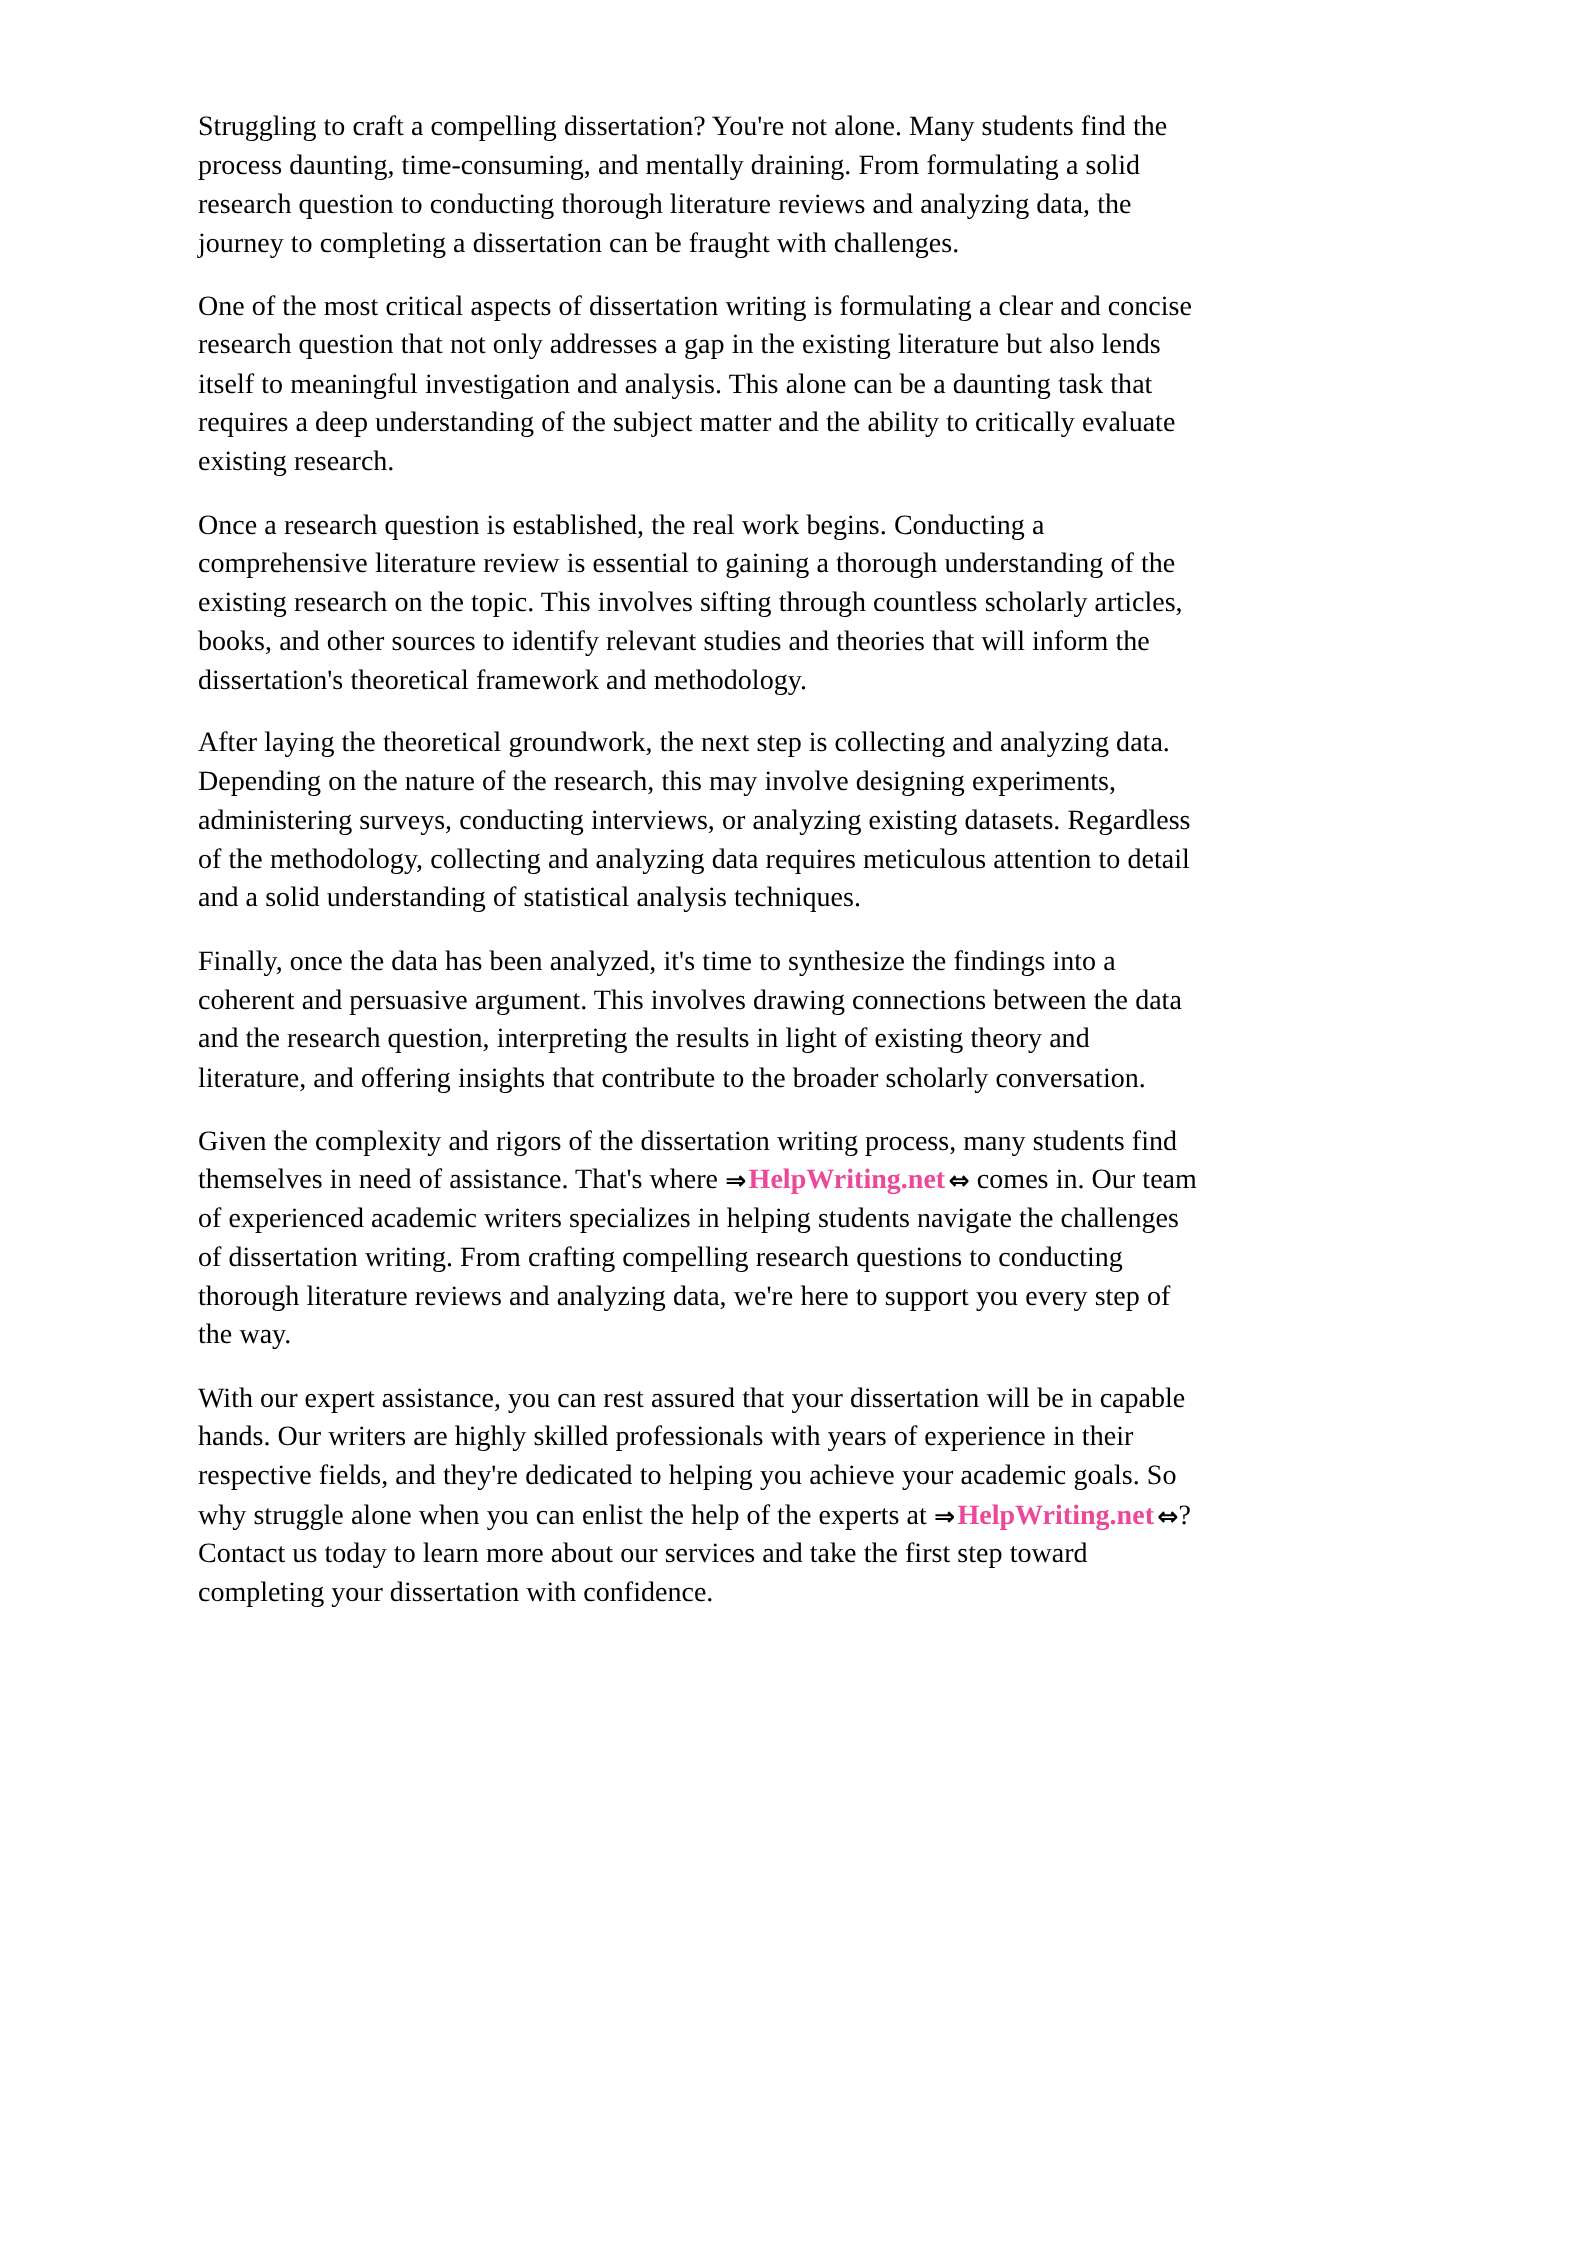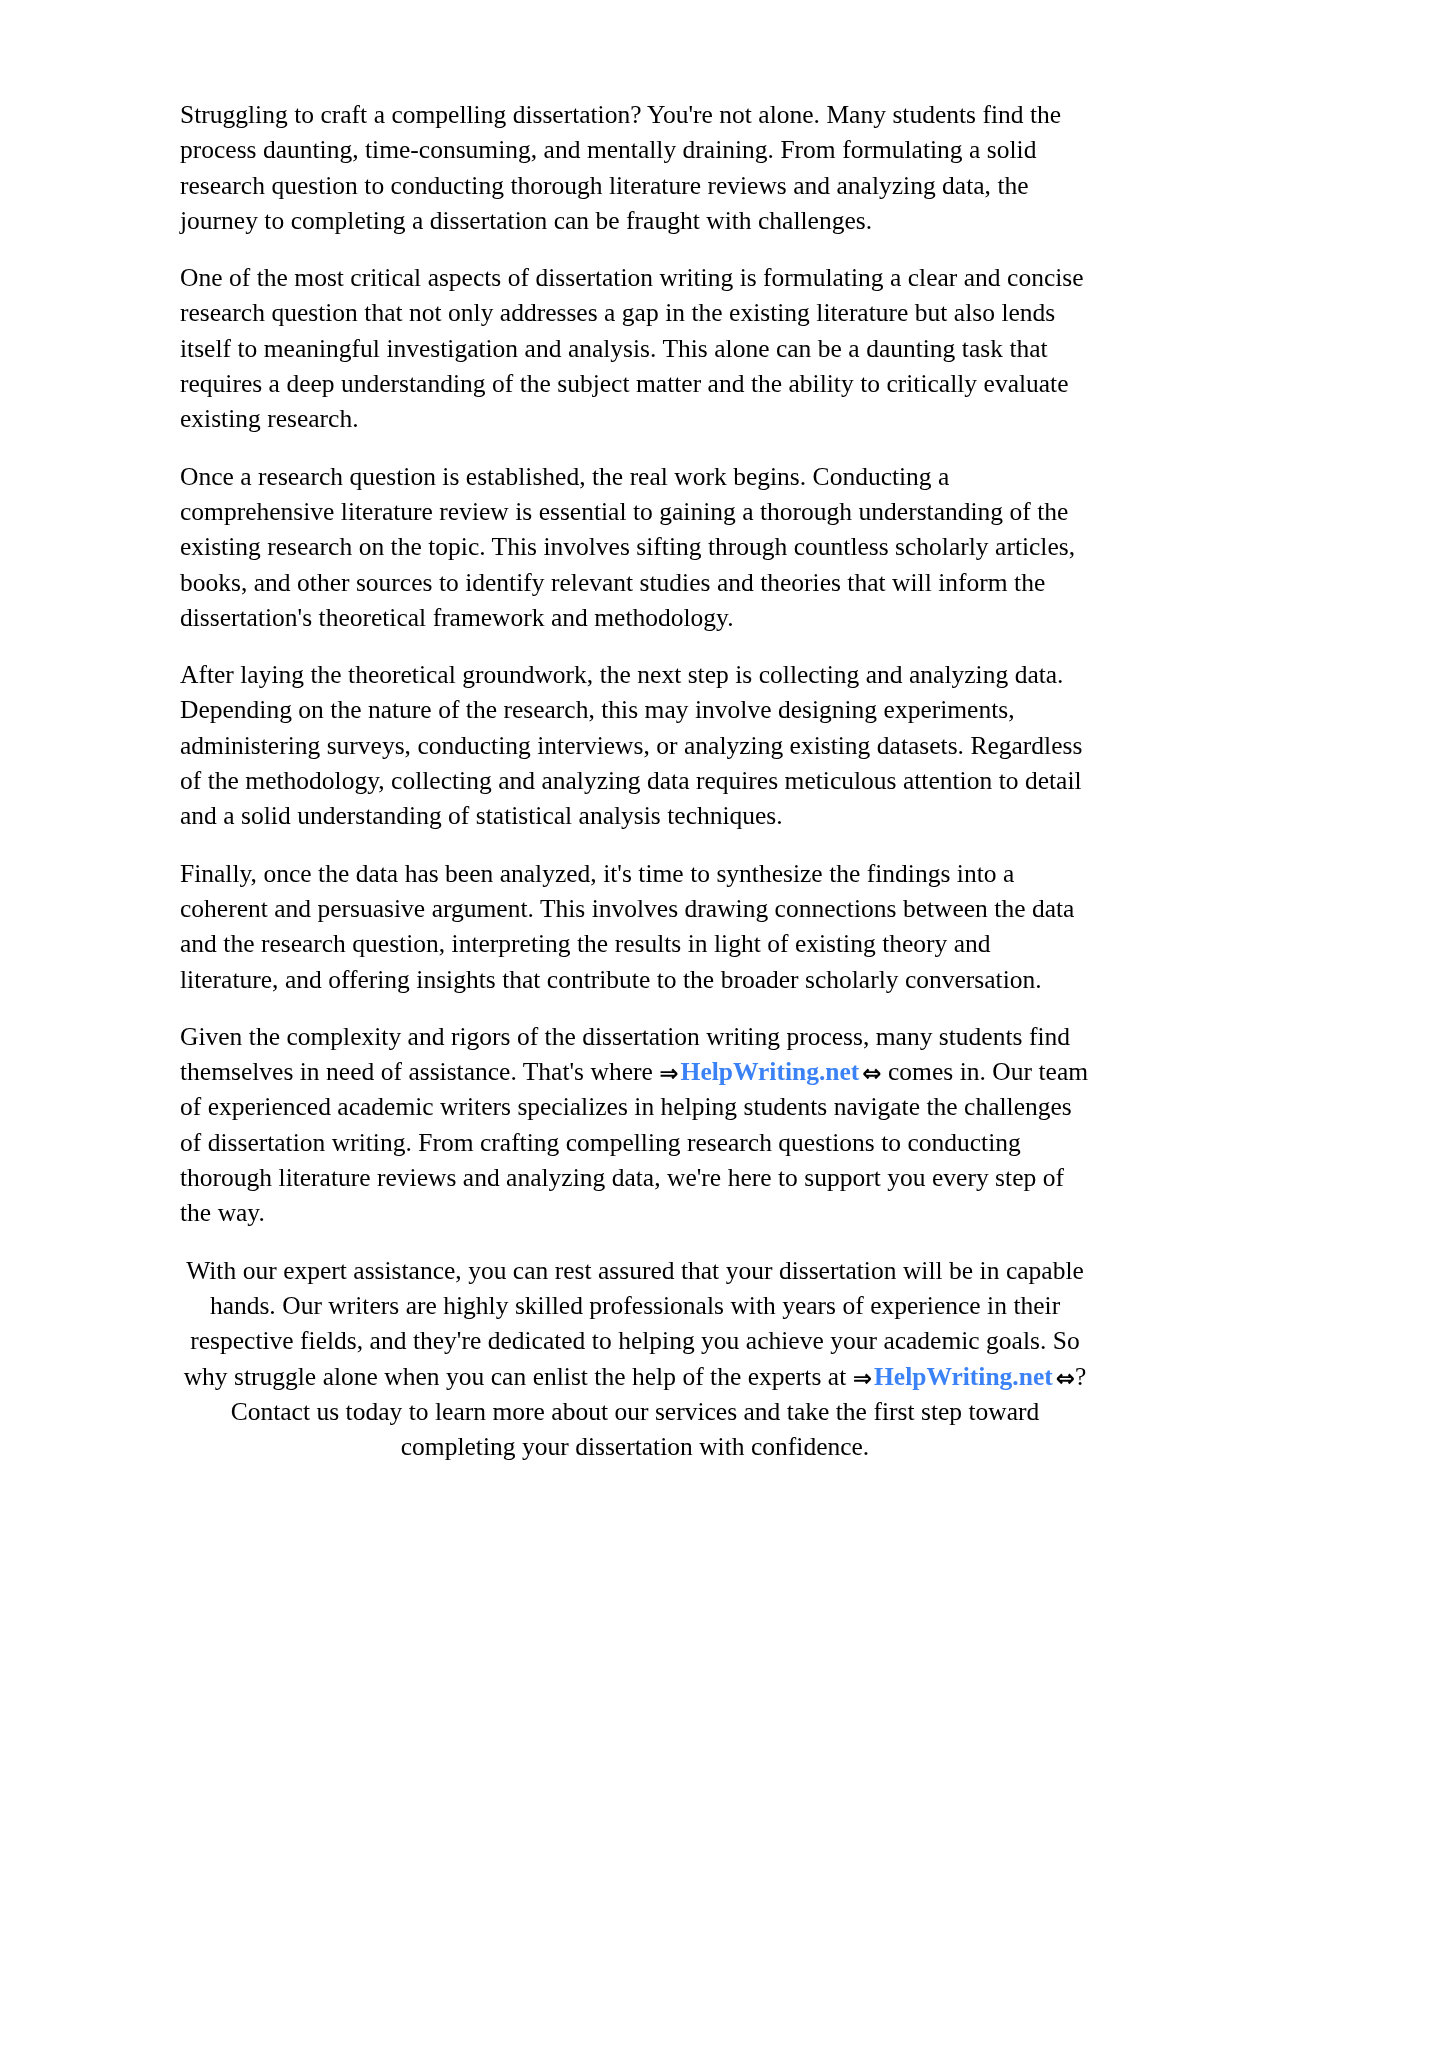"HelpWriting.net" .brand-link { color: #3b82f6 -> #ec4899 }
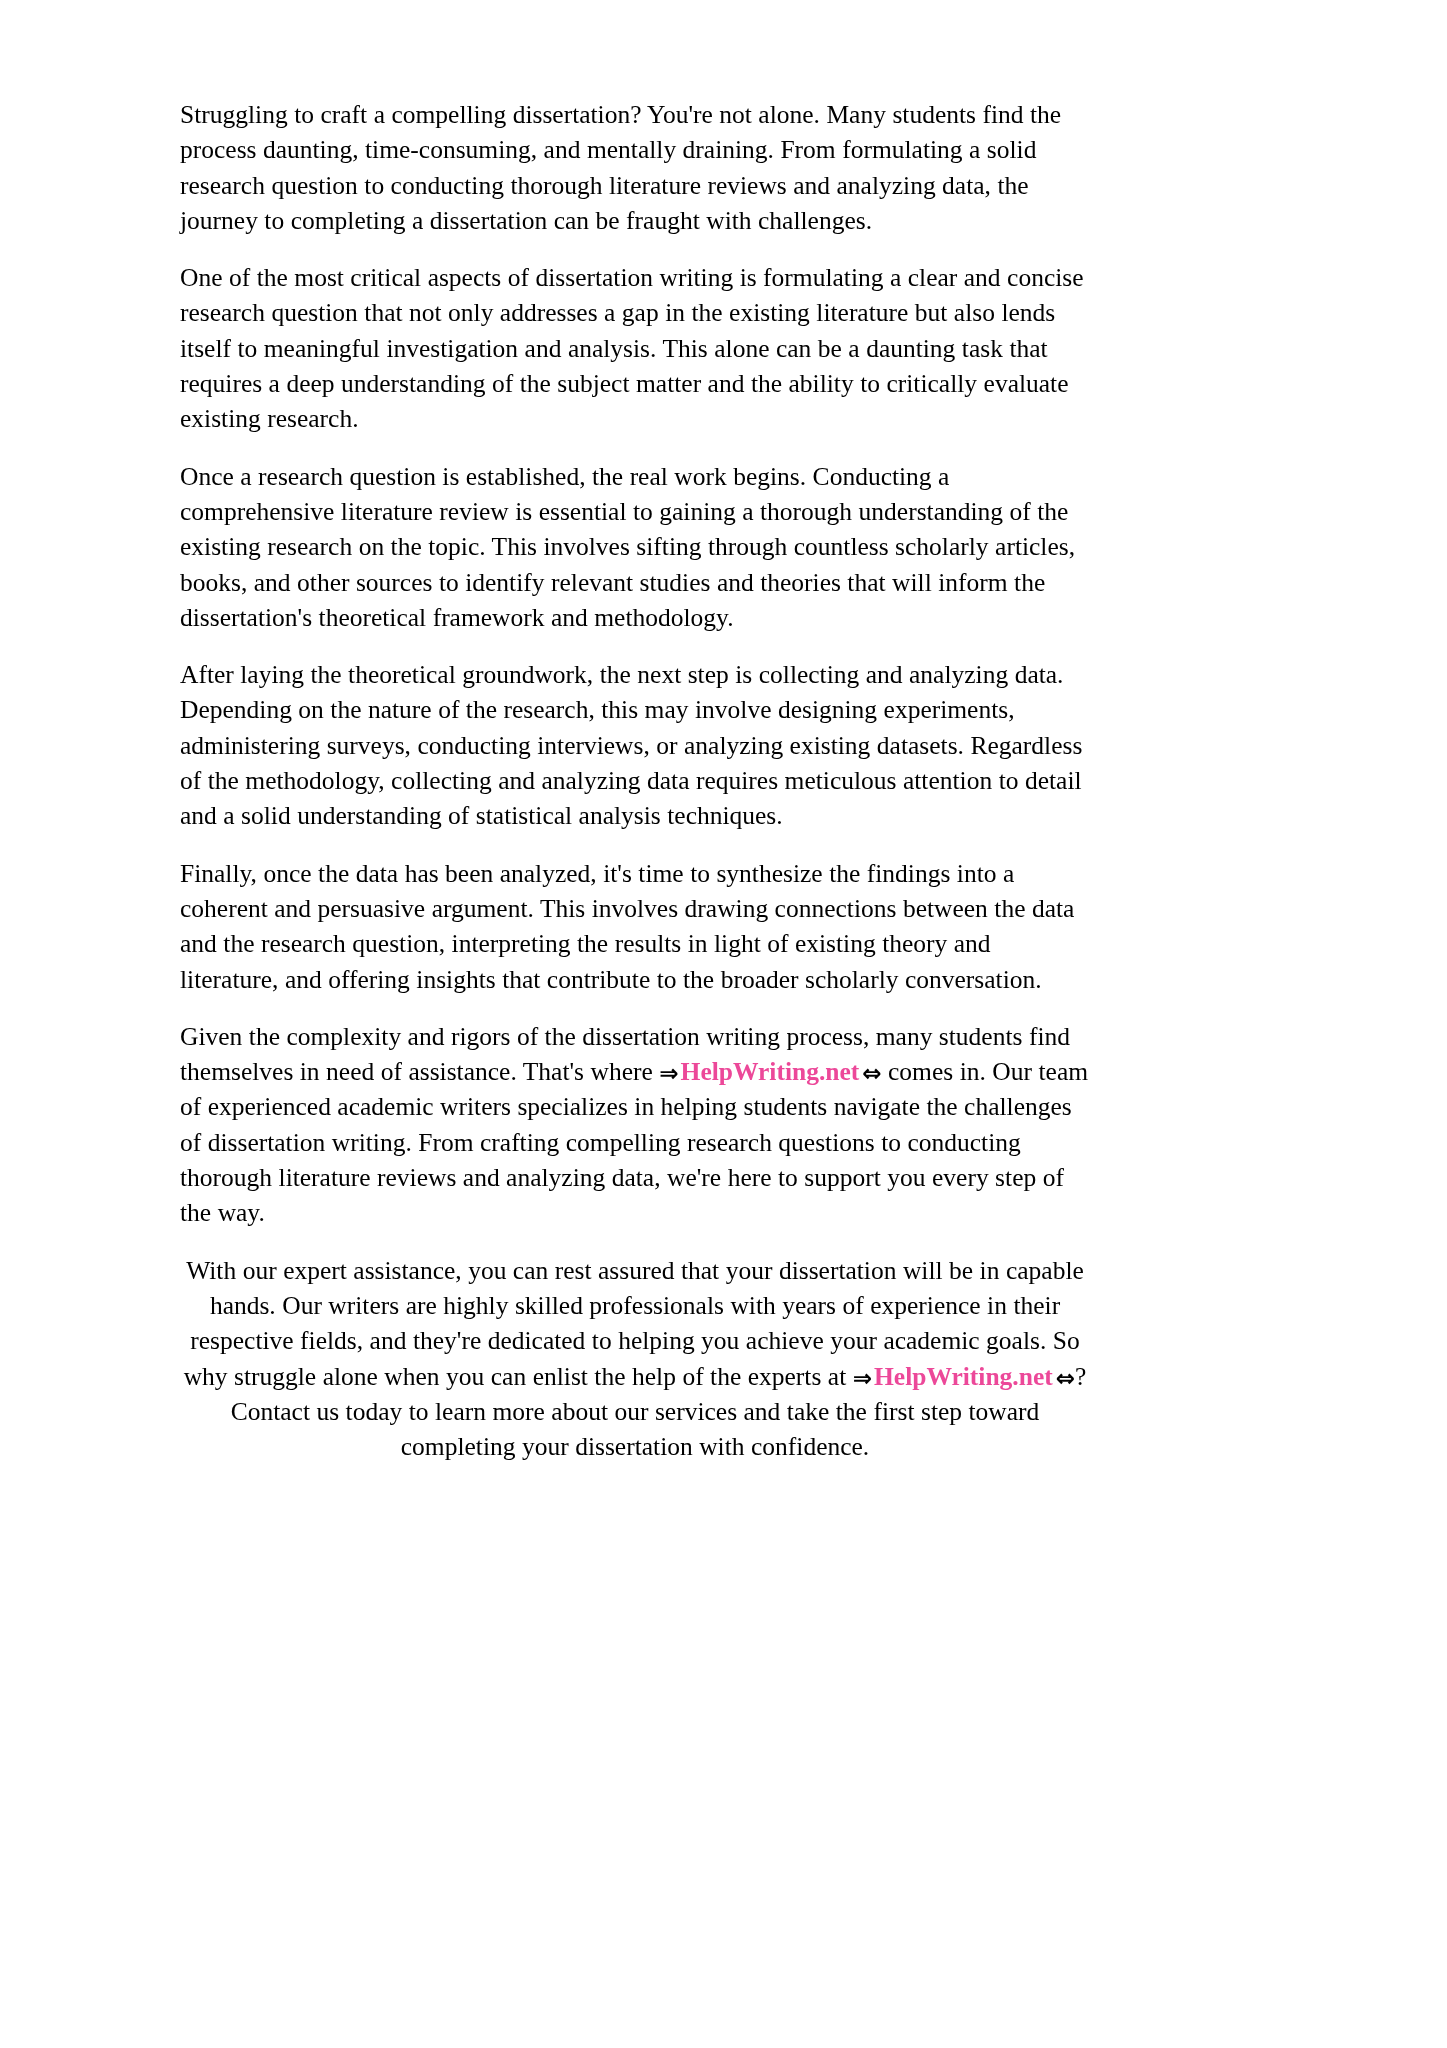"With our expert assistance, you" p.para:last-child { text-align: center -> none }
